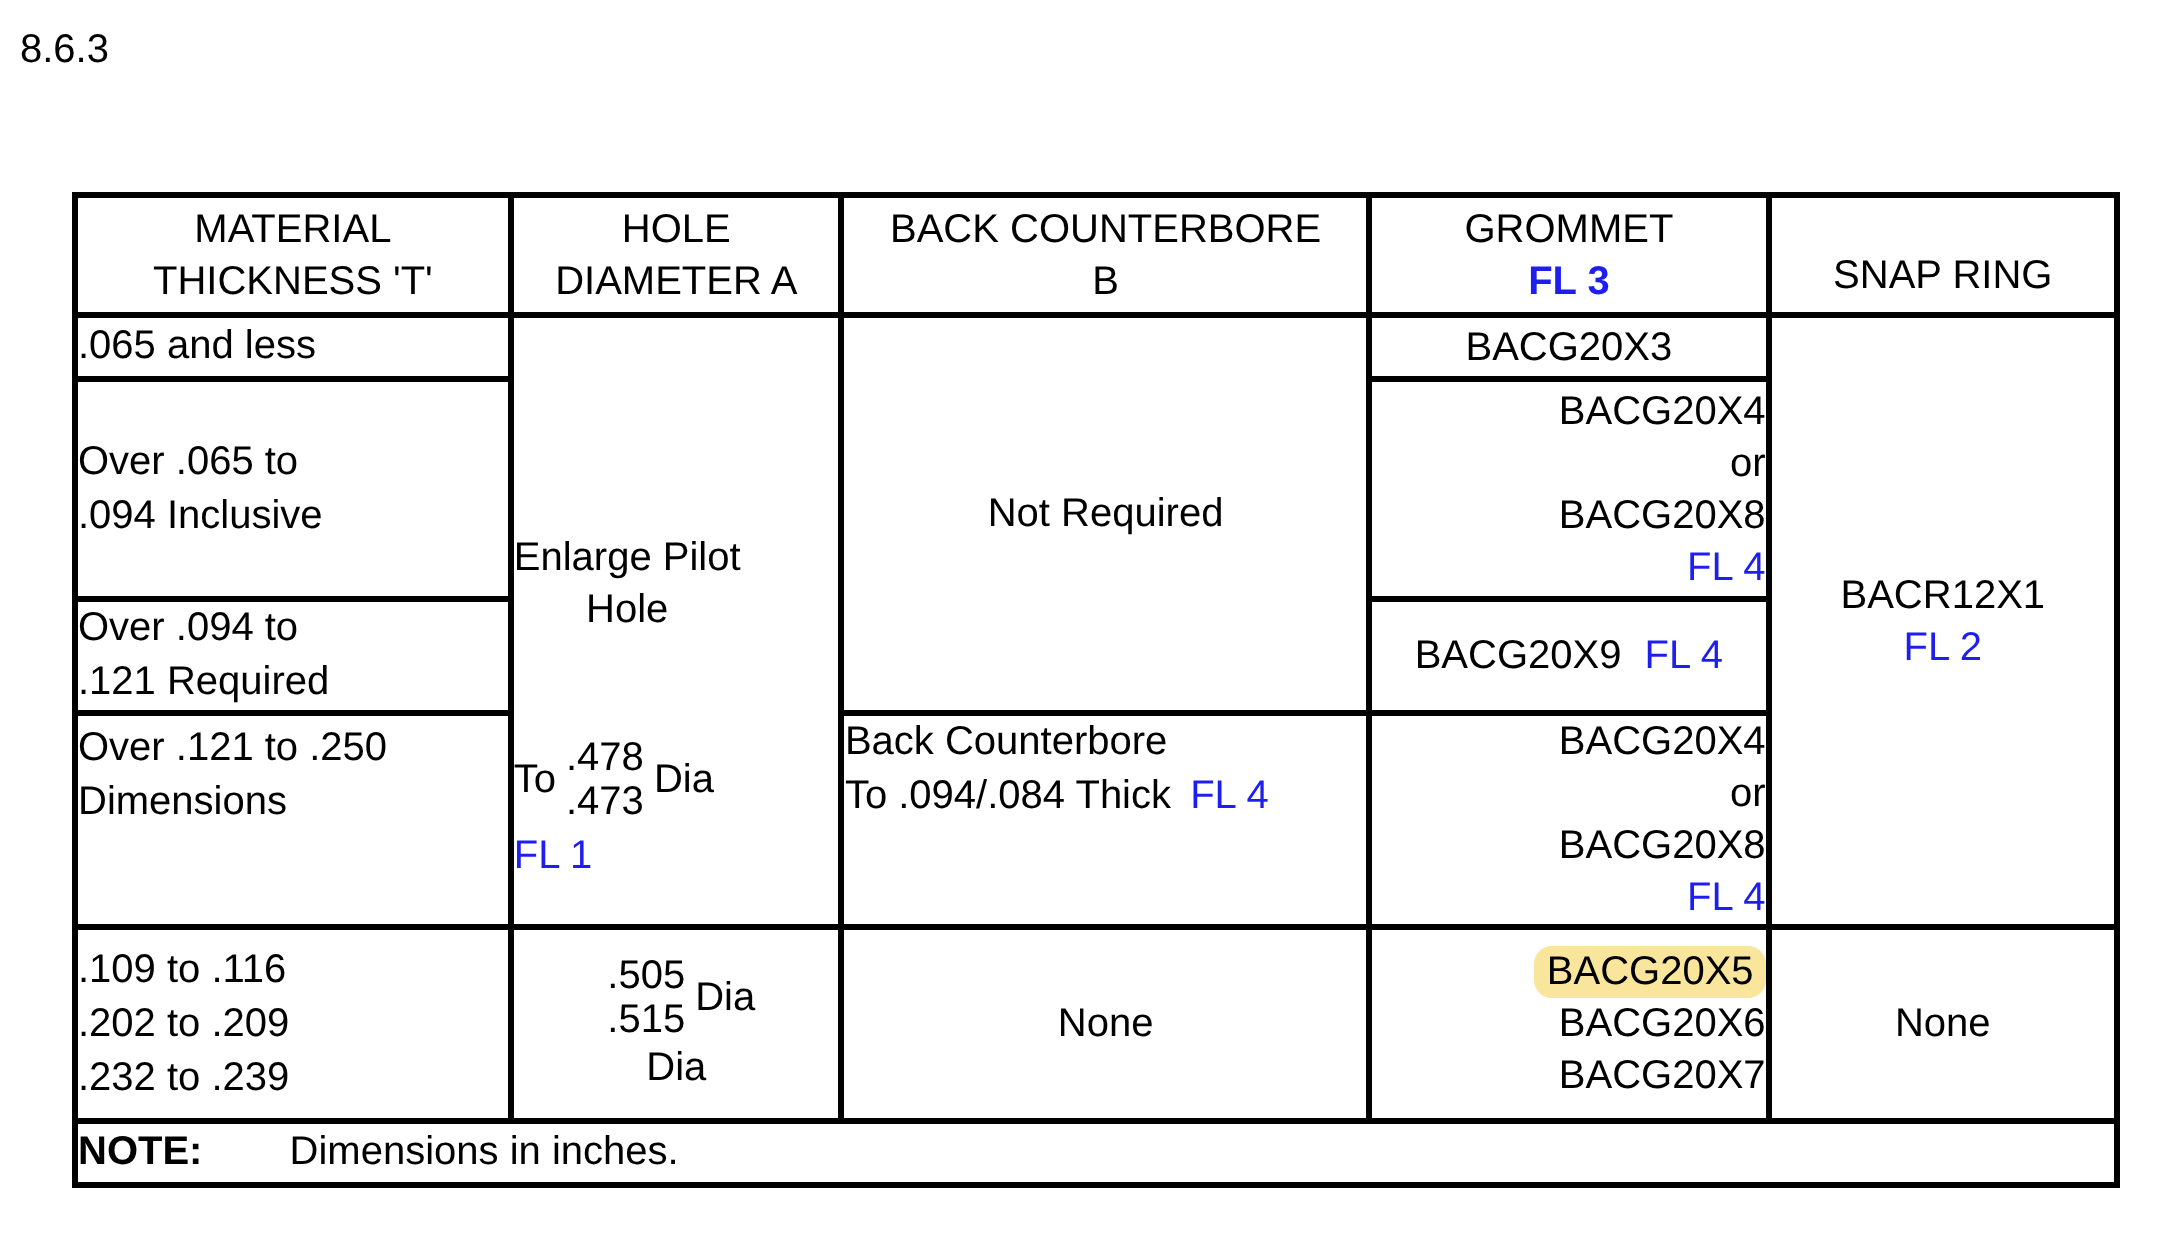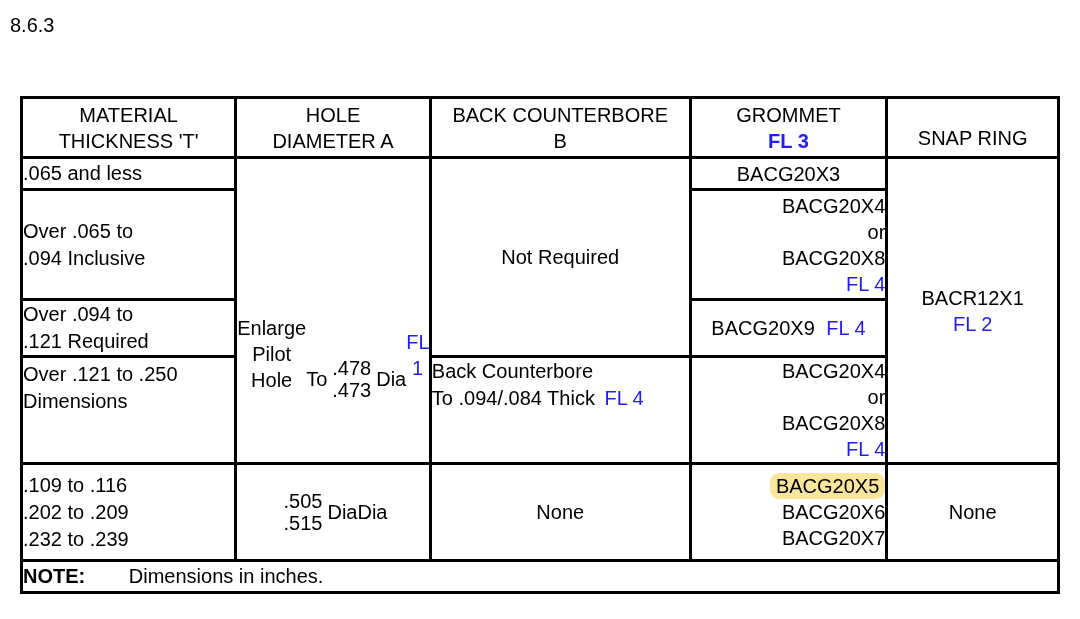"MATERIAL" table.spec { left: 20px -> 36px }
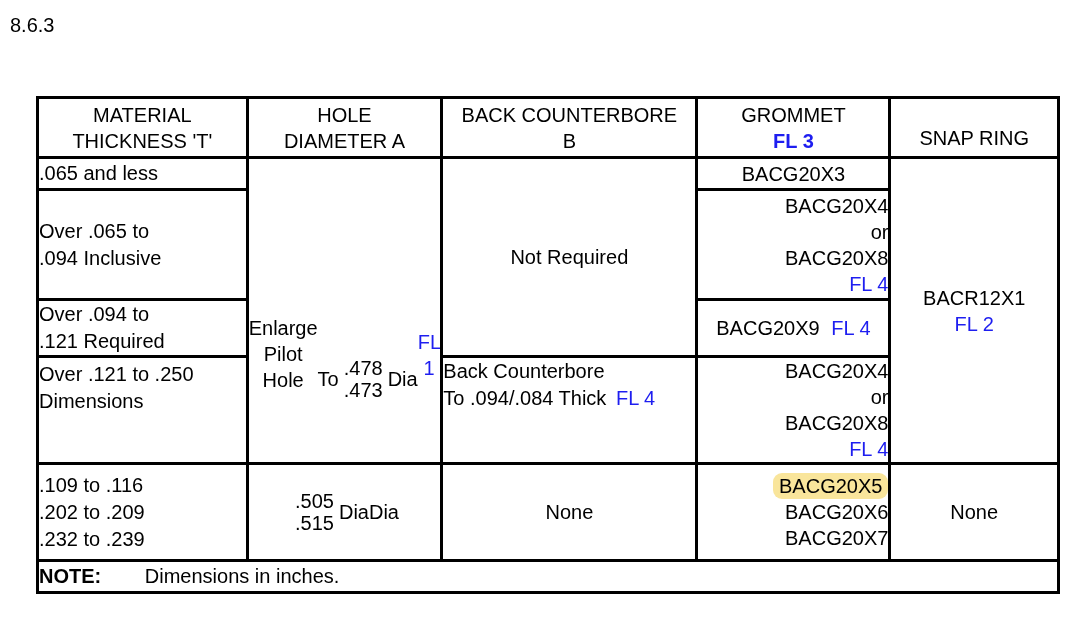"Enlarge Pilot" .hole-inner { align-items: center -> flex-start; flex-direction: none -> column }
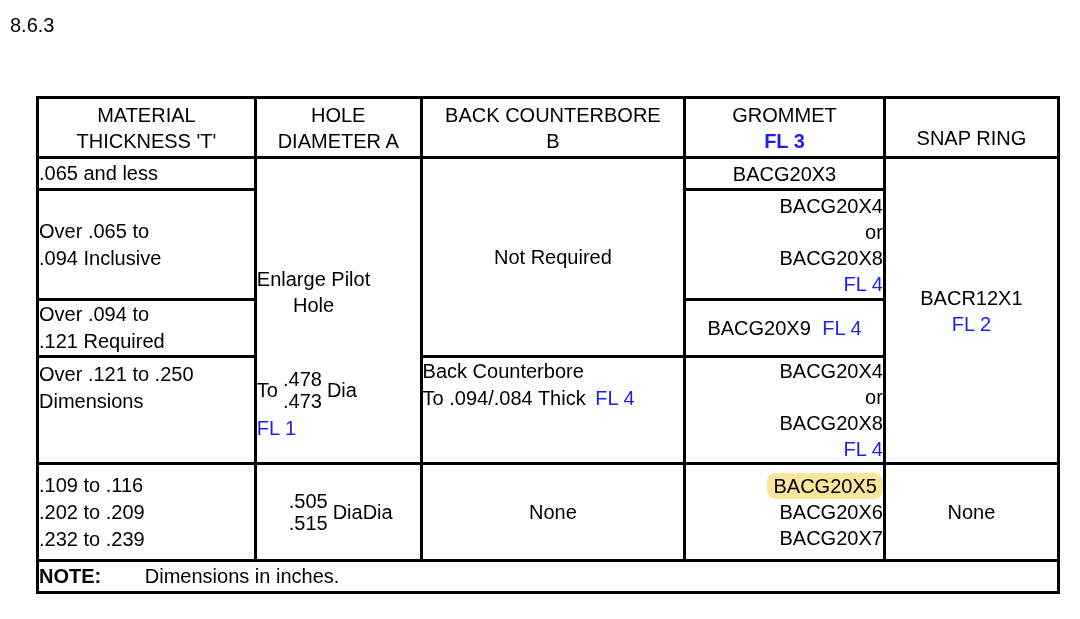".505" .hole5-inner { flex-direction: row -> column }
